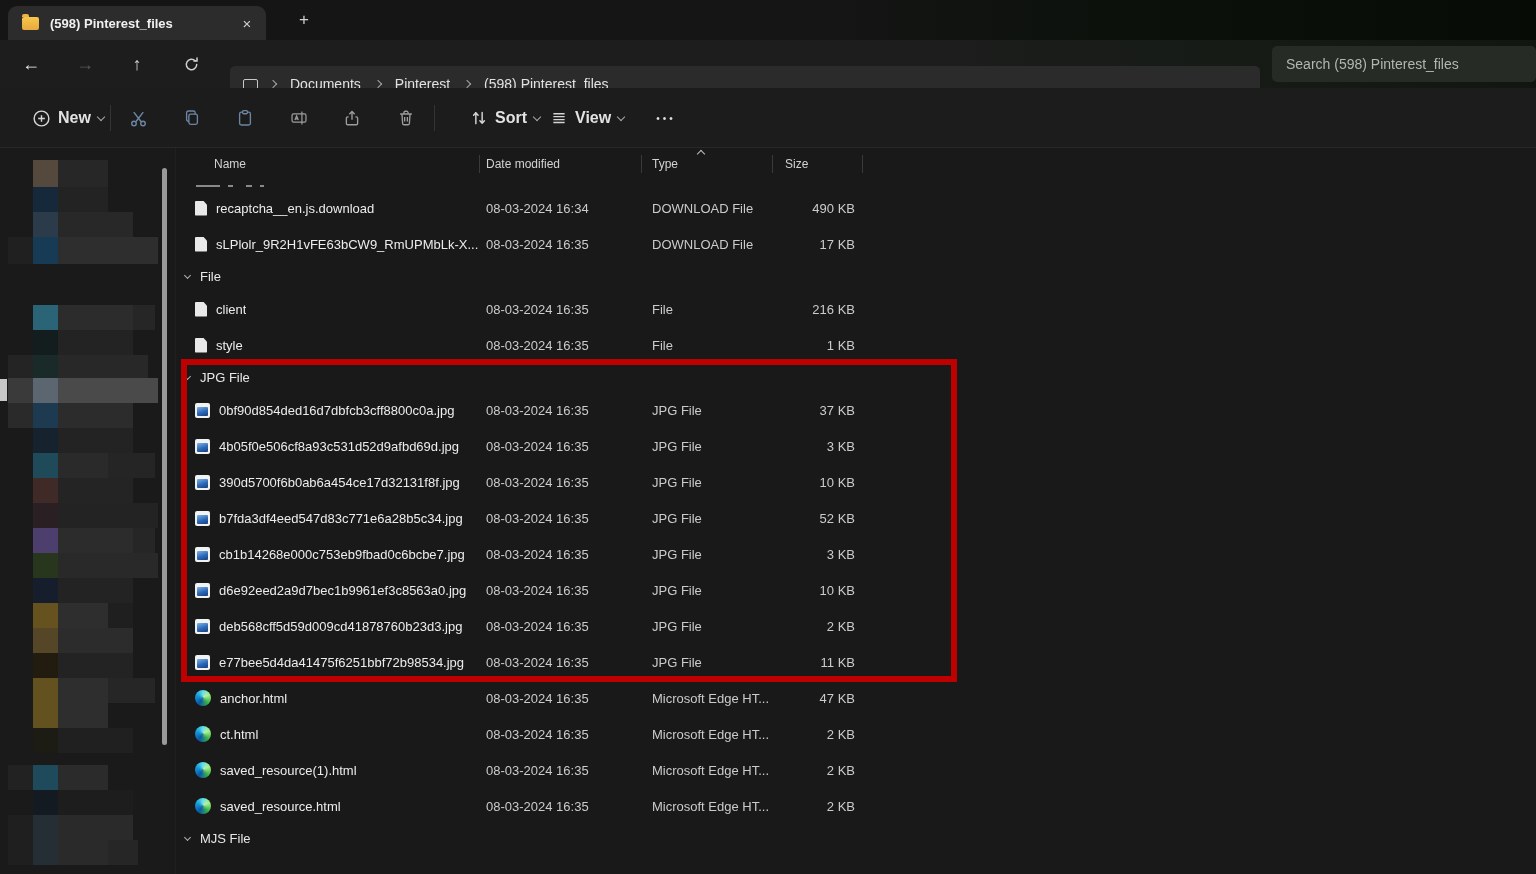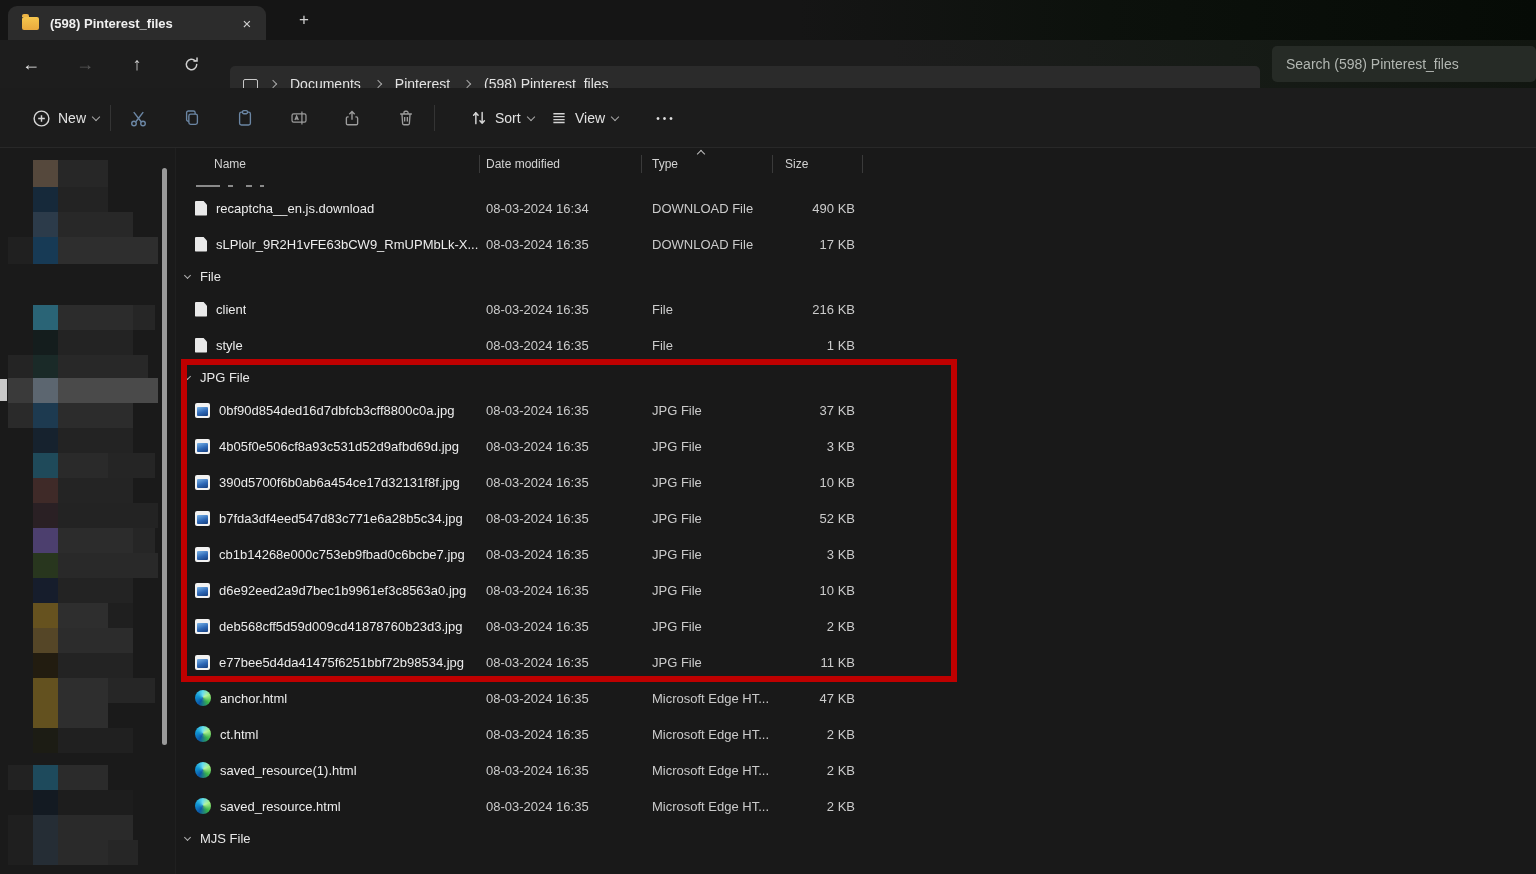"New" .tbtn .lbl { font-size: 14px -> 16px; font-weight: none -> bold }
